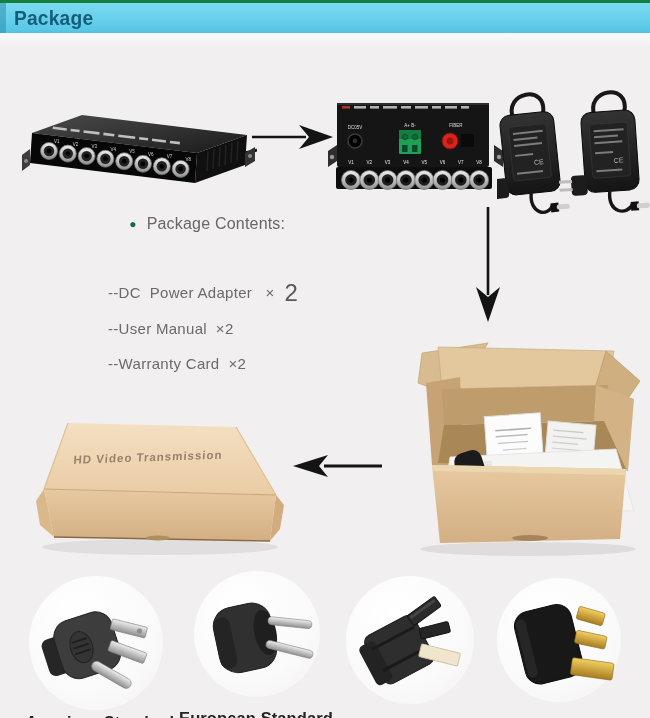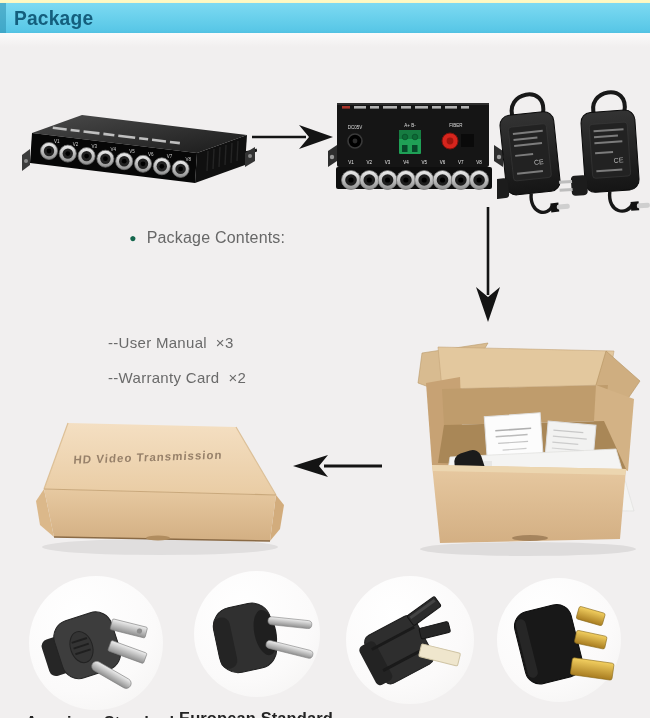"Package" .page { background: #fef9c3 -> #15803d }
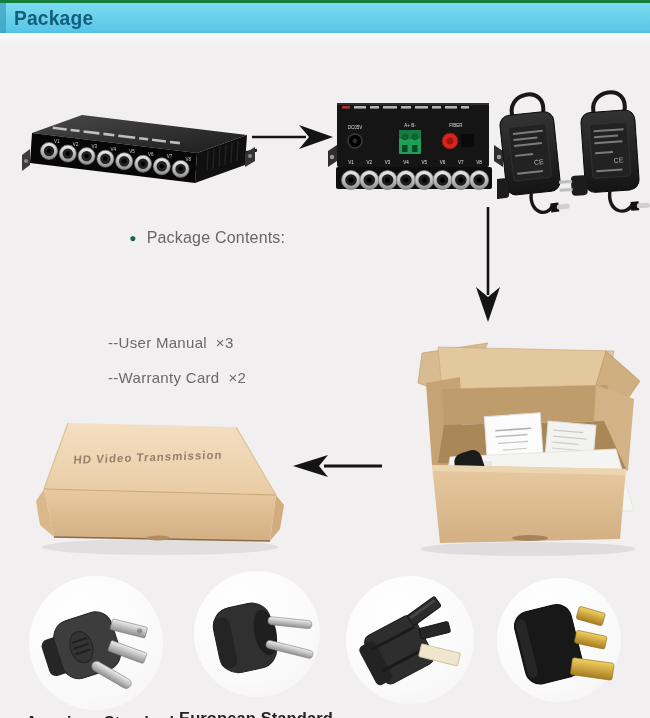"● Package Contents:" .pc { top: 178px -> 164px }
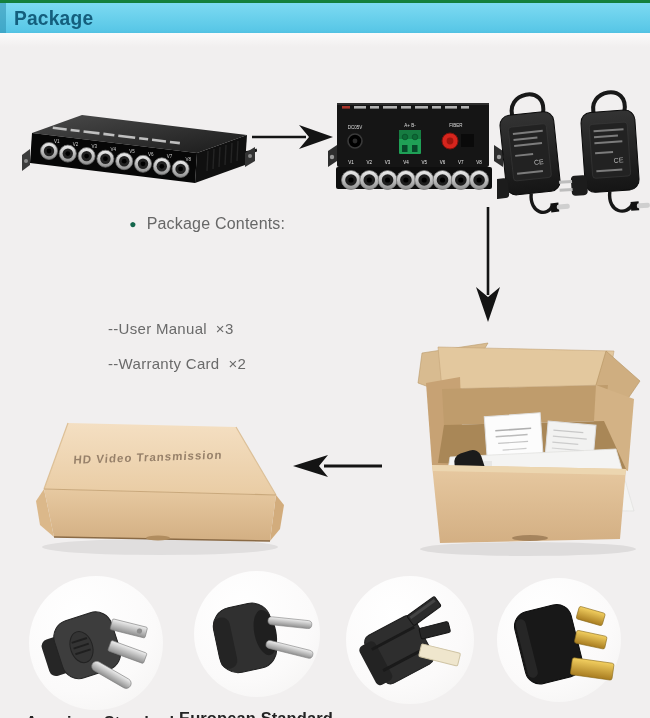"--DC Power Adapter × 2" div.pc-item { html: none -> <div><span>--DC Power Adapter ×</span><span>2</span></div> }
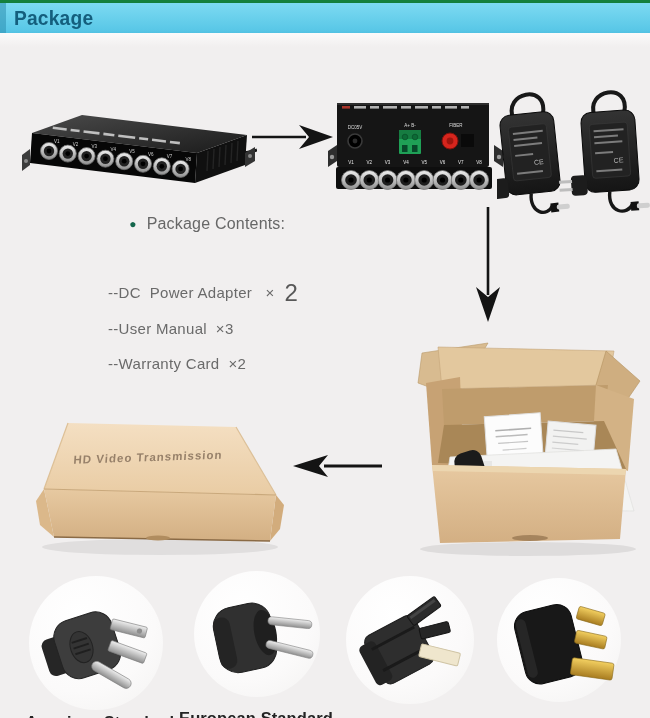"--User Manual ×3" span { text: 3 -> 2 }
